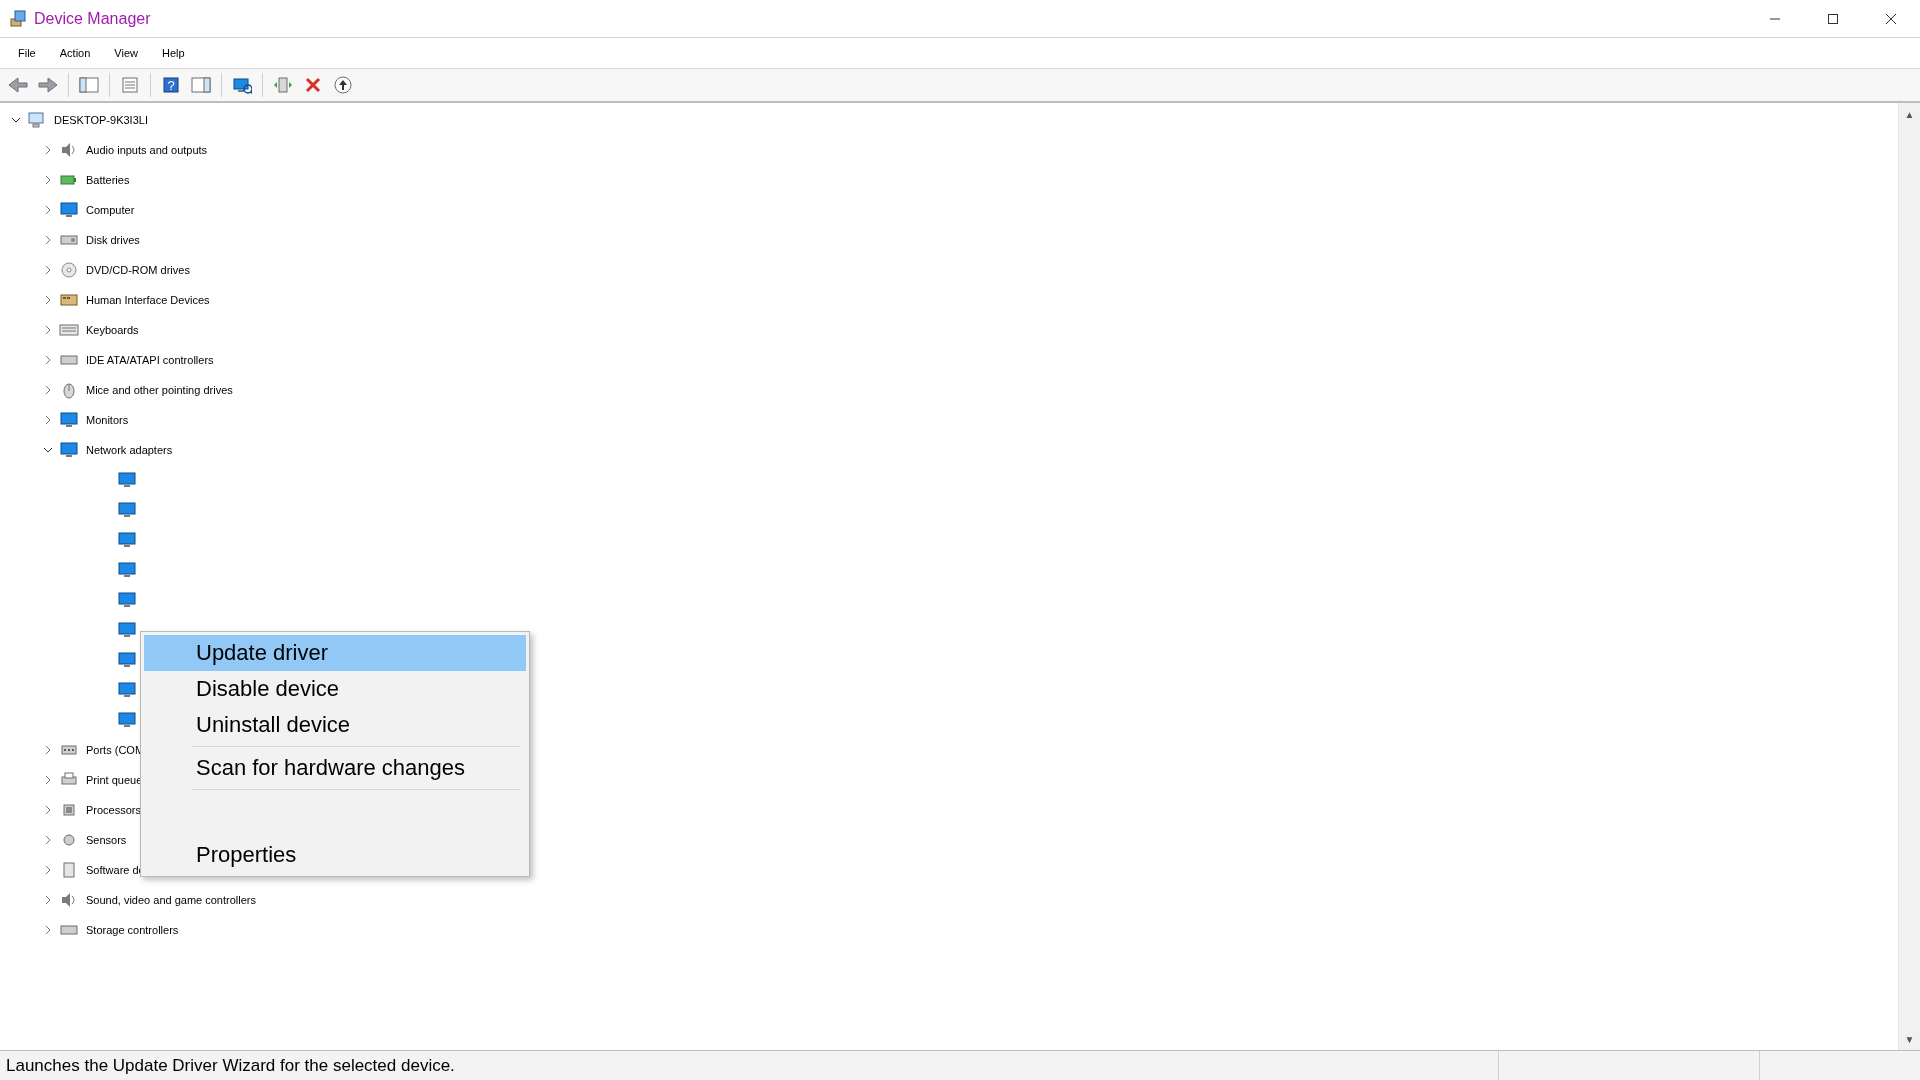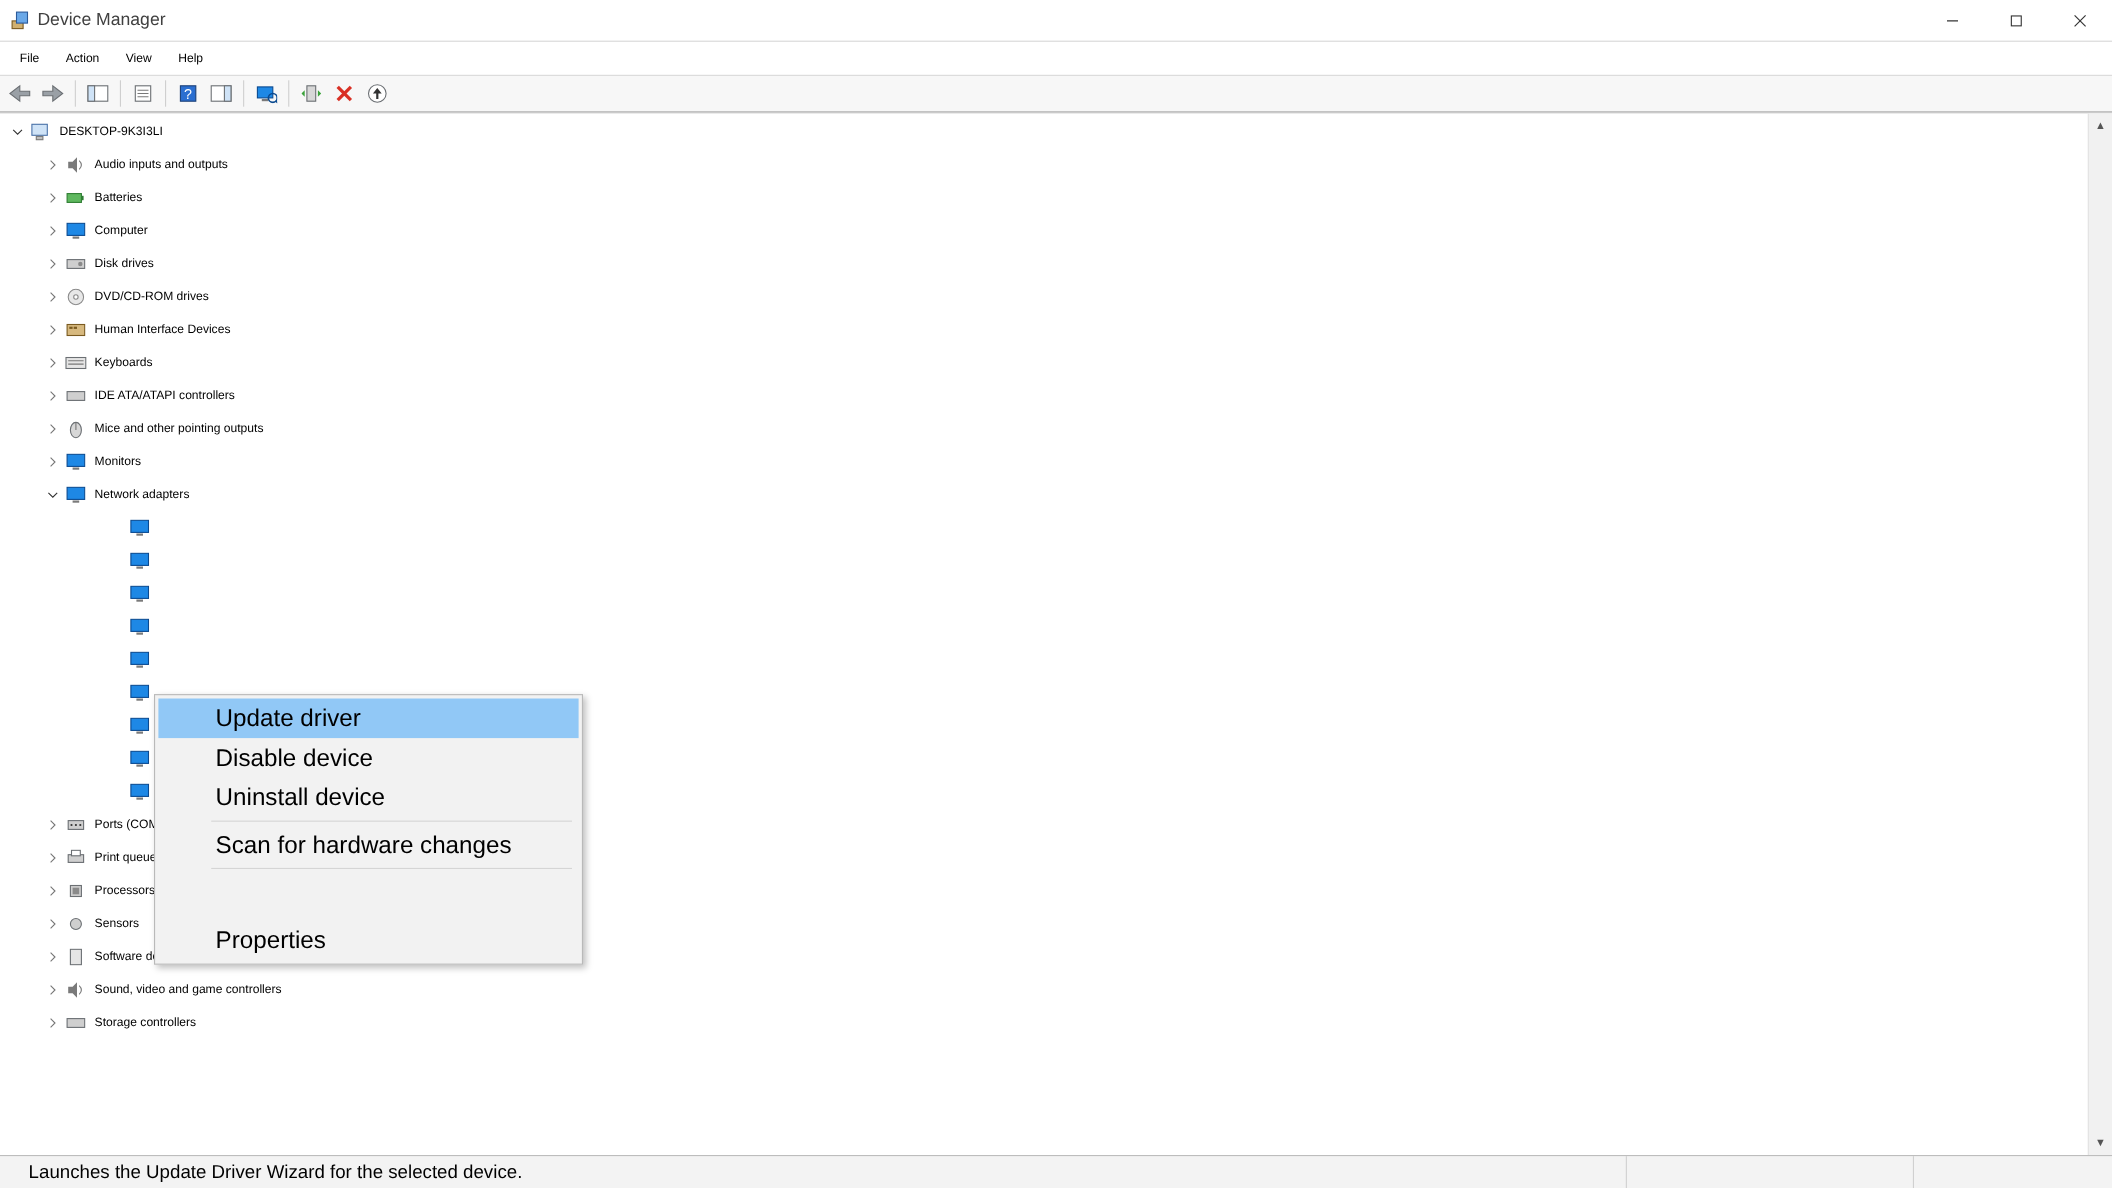"Device Manager" .titlebar .title { color: #404040 -> #a21caf }
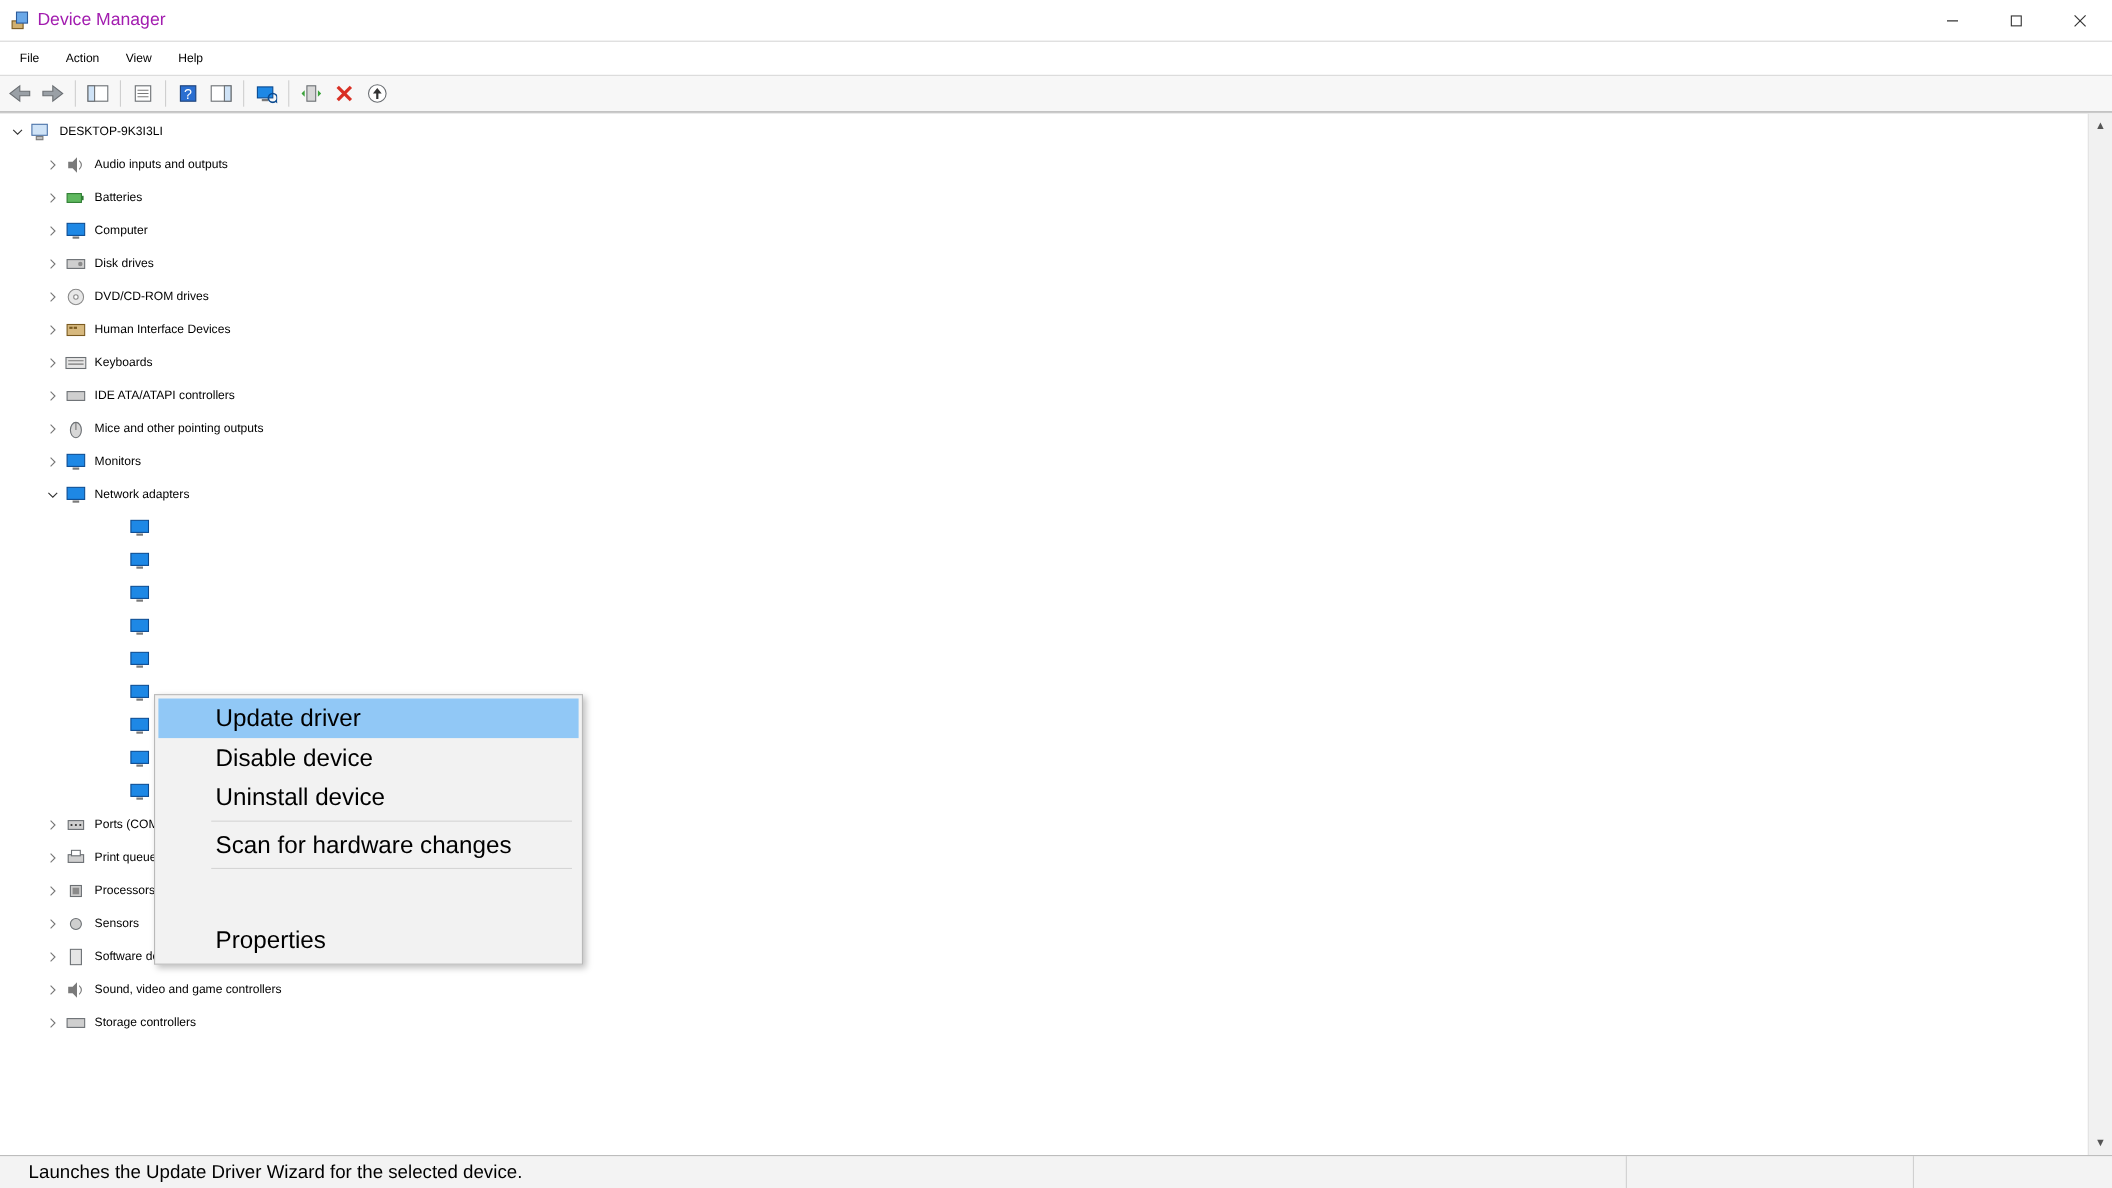"Mice and other pointing outputs" span.node-label { text: outputs -> drives }
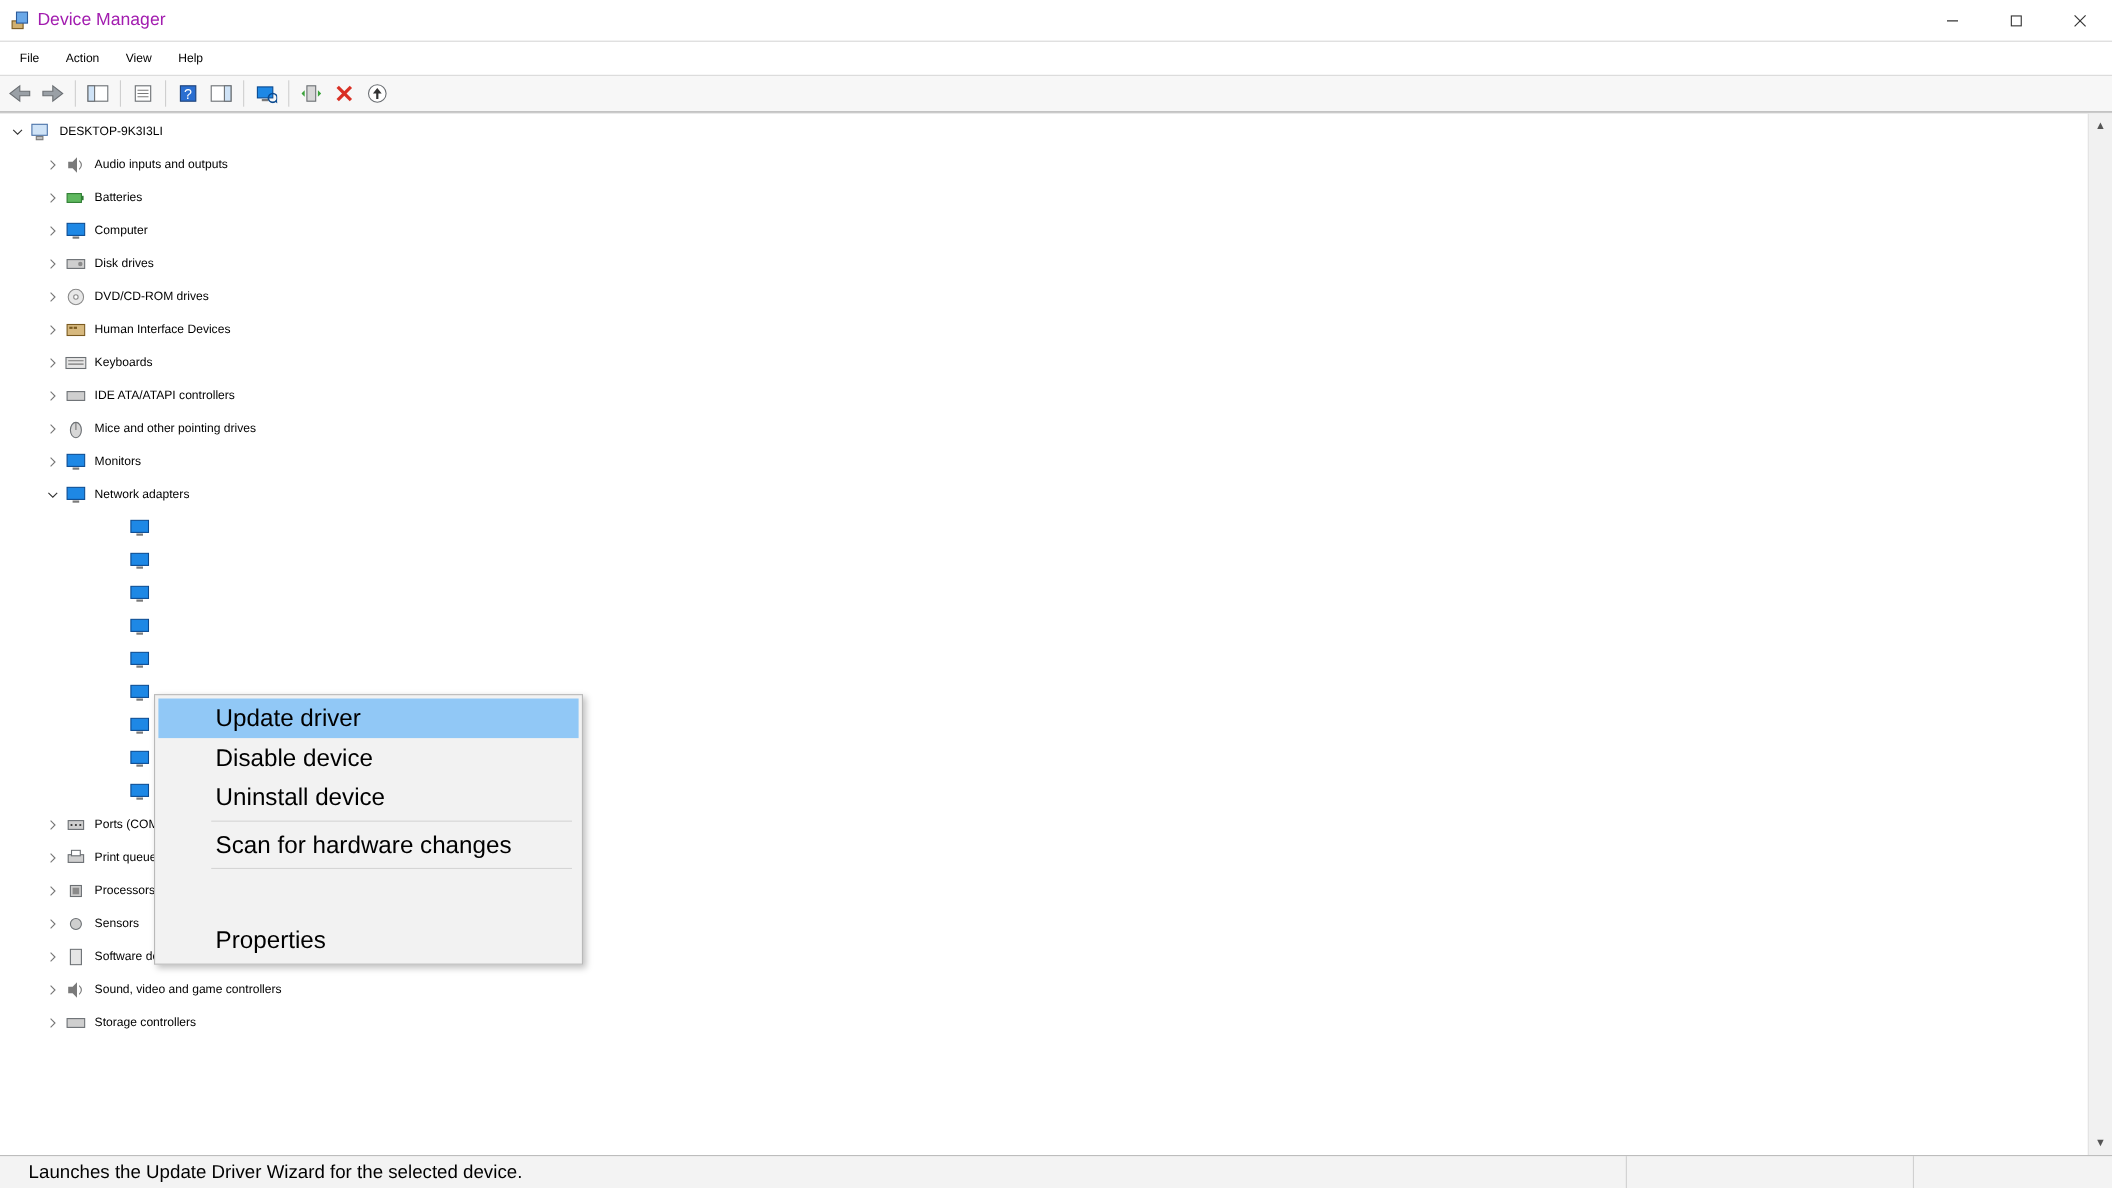"Launches the Update Driver Wizard" .statusbar { padding: 0 20px -> 0 0 }
